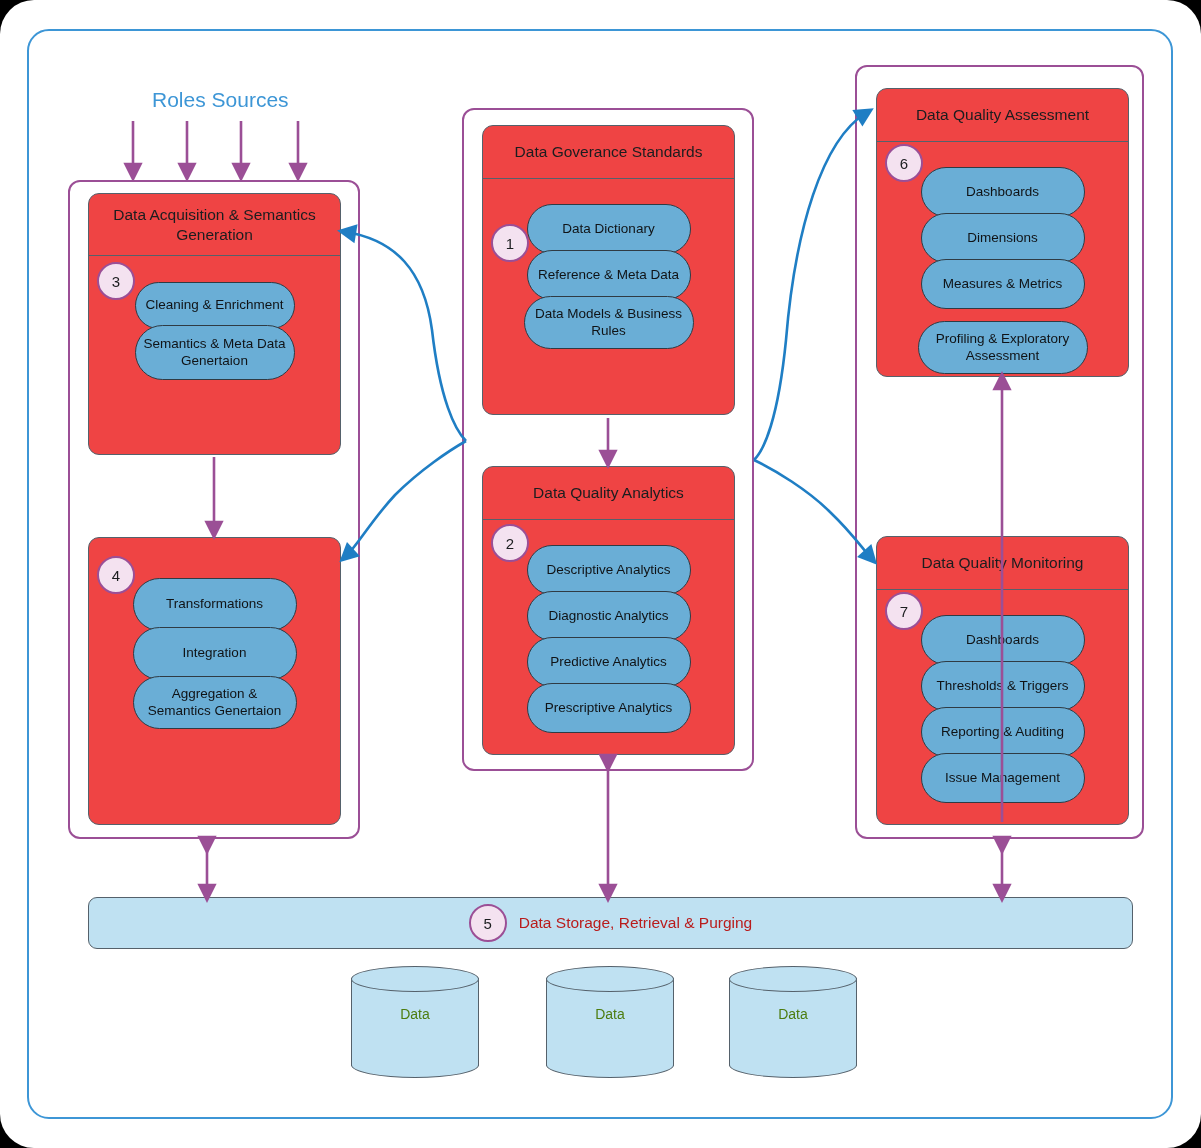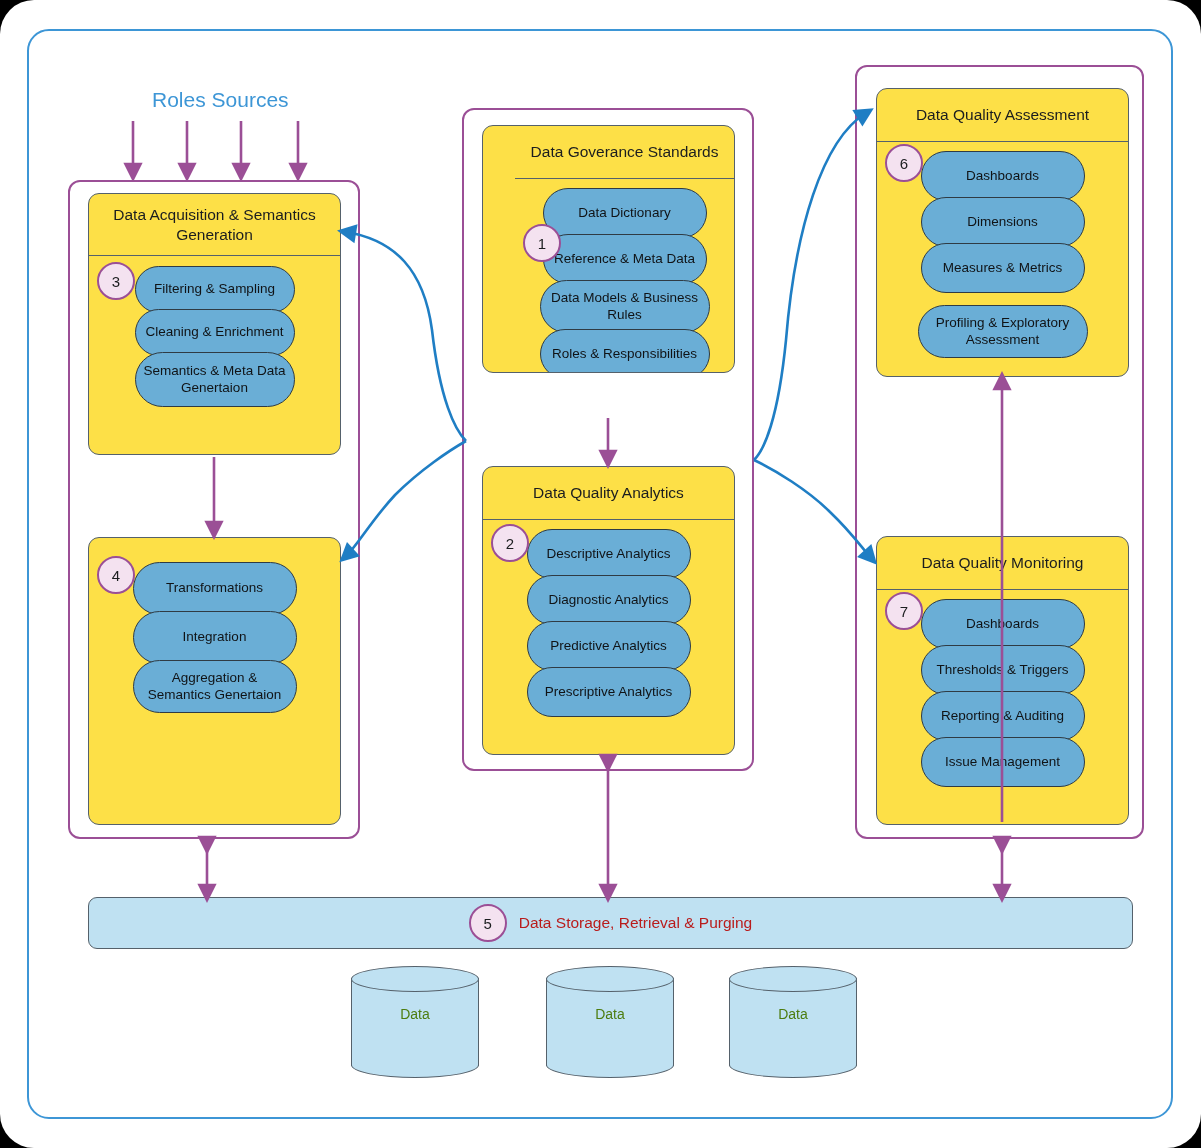"Data Quality Assessment" .panel { background: #fde047 -> #ef4444 }
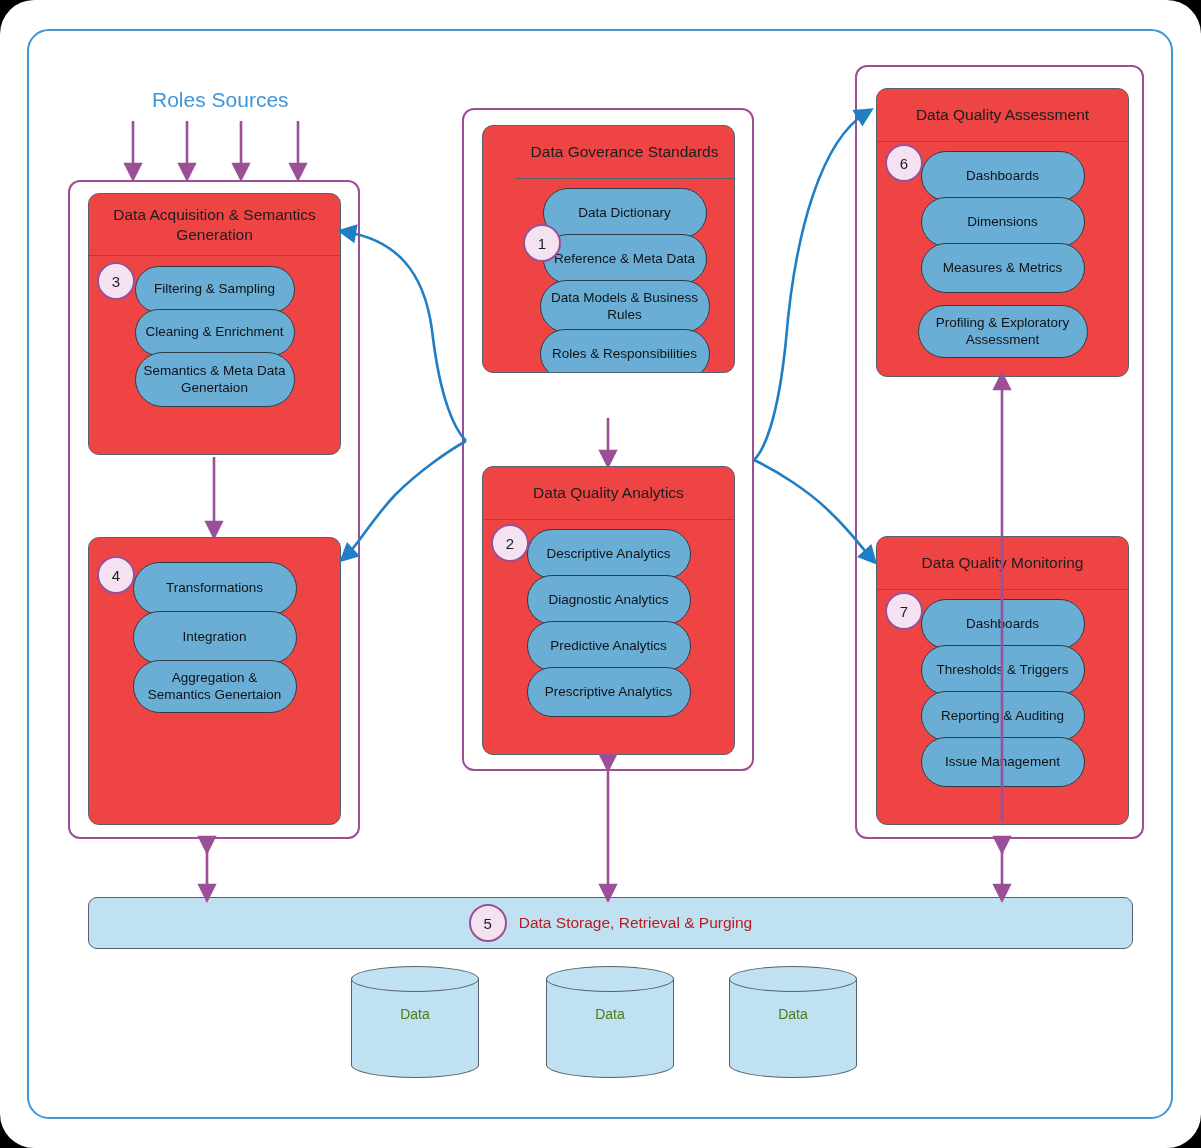"Data Goverance Standards" div.panel { height: 248px -> 290px; padding-left: 32px -> none }
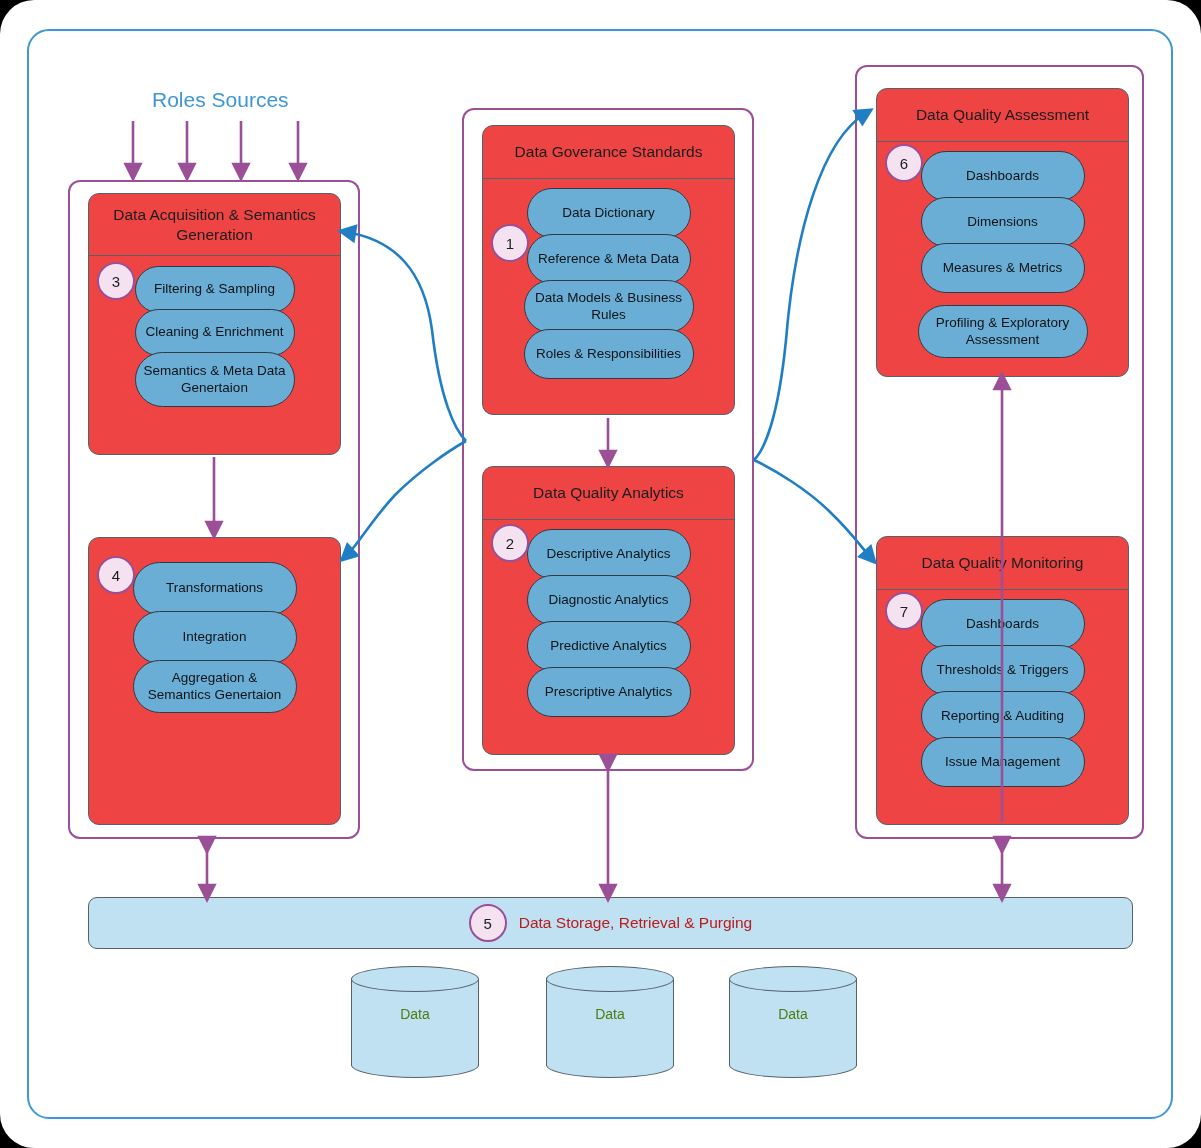"Dashboards" .pill:first-child { margin-top: 0 -> 16px }
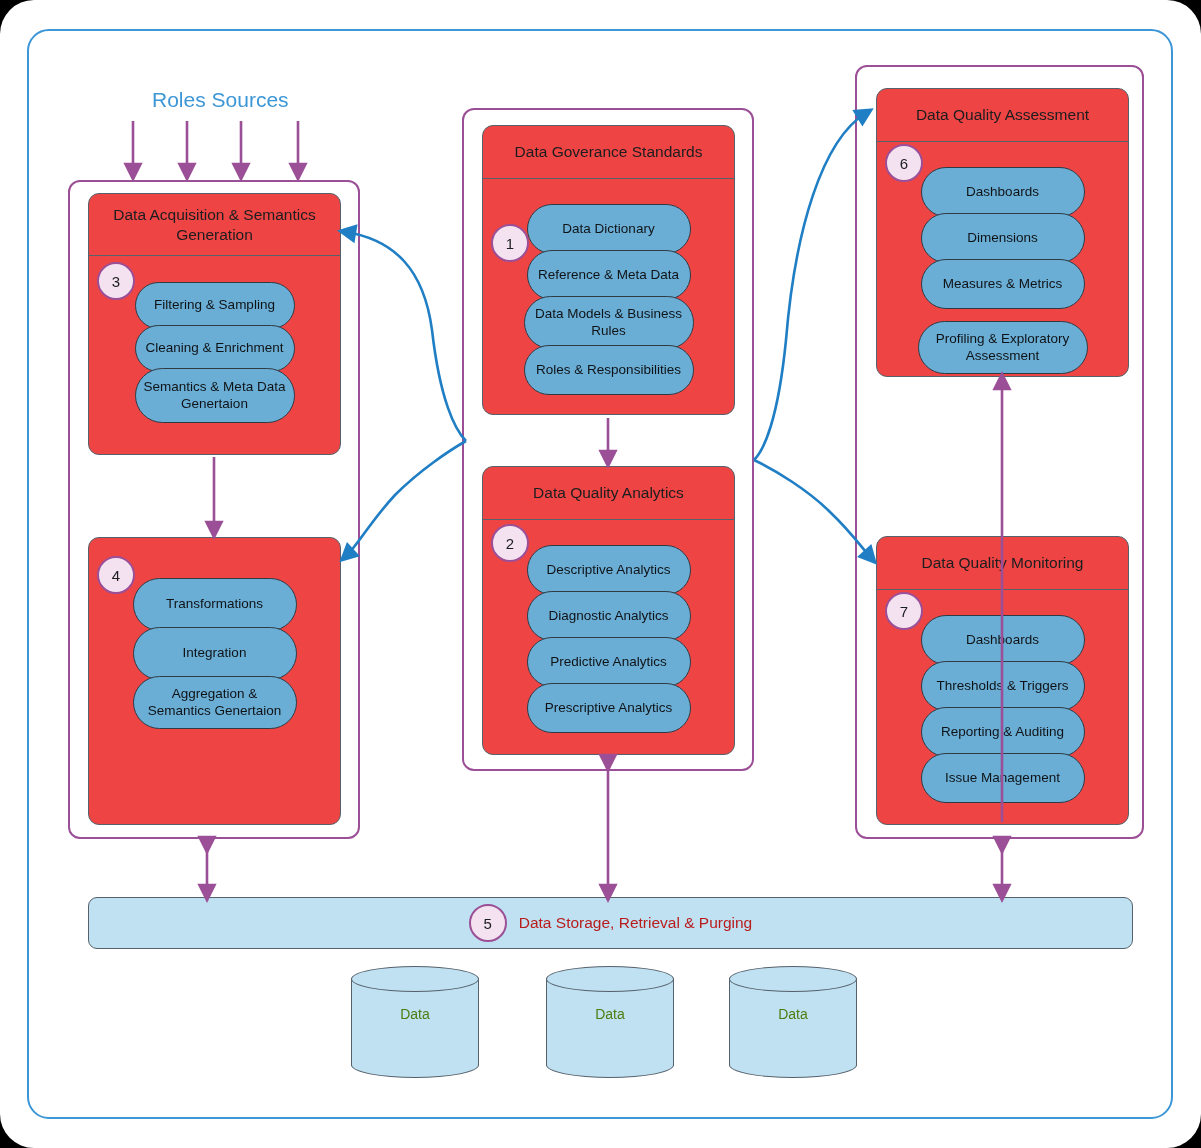"Filtering & Sampling" div.pill { html: <div>Filtering &amp; Sampling</div> -> none }
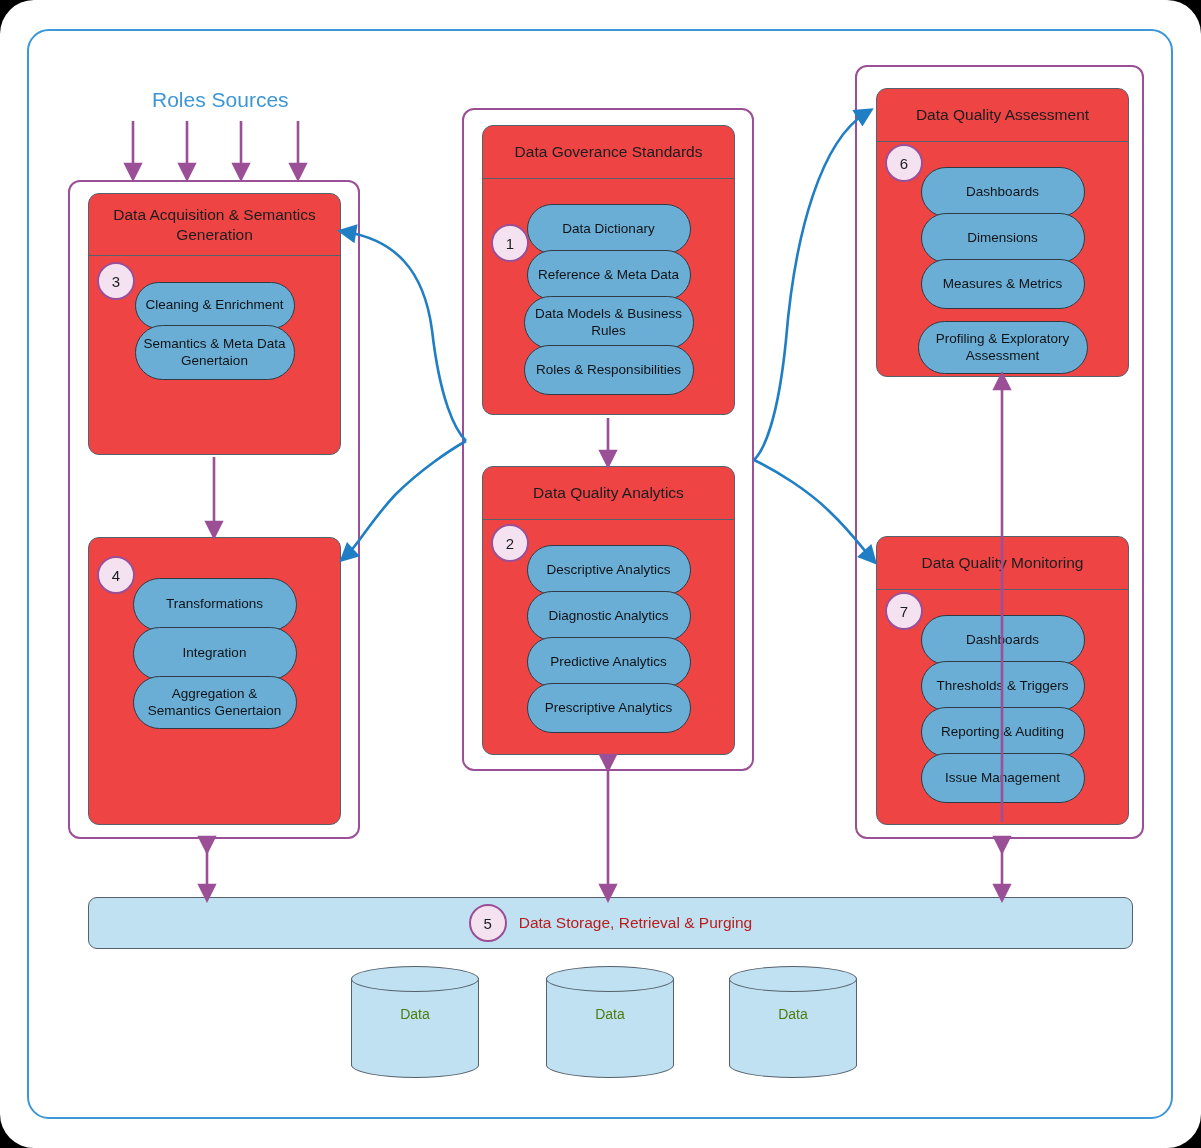"Roles & Responsibilities" div.pill { html: <div>Roles &amp; Responsibilities</div> -> none }
